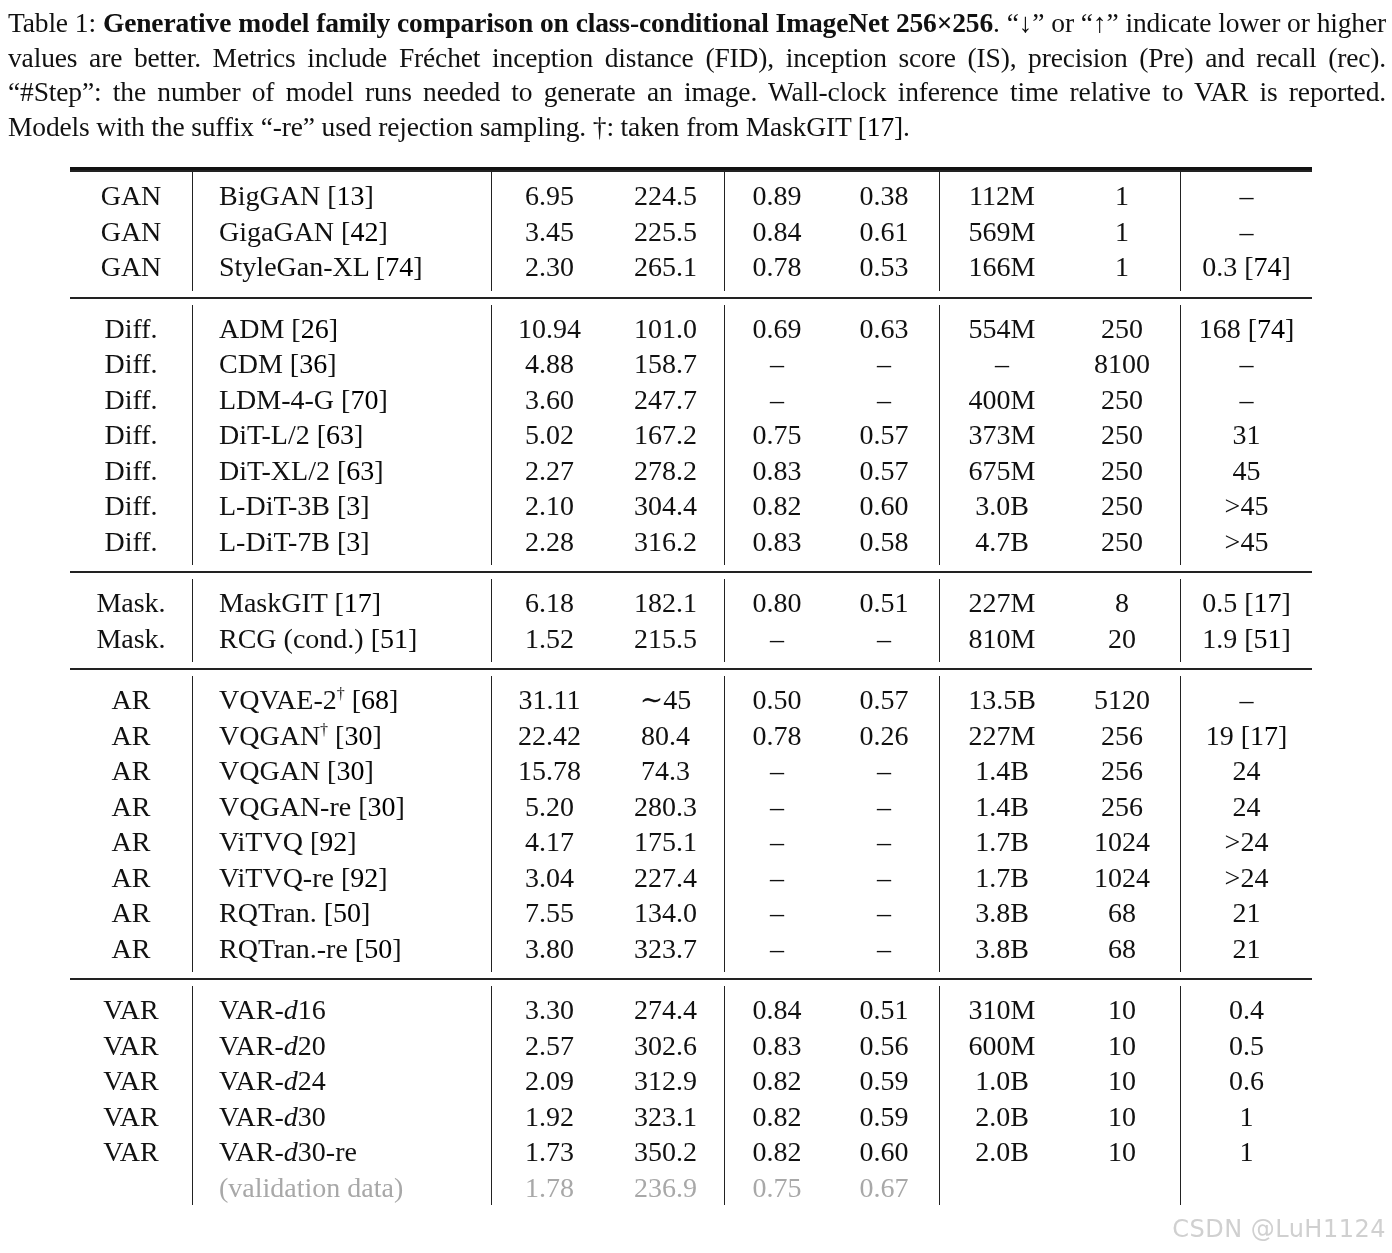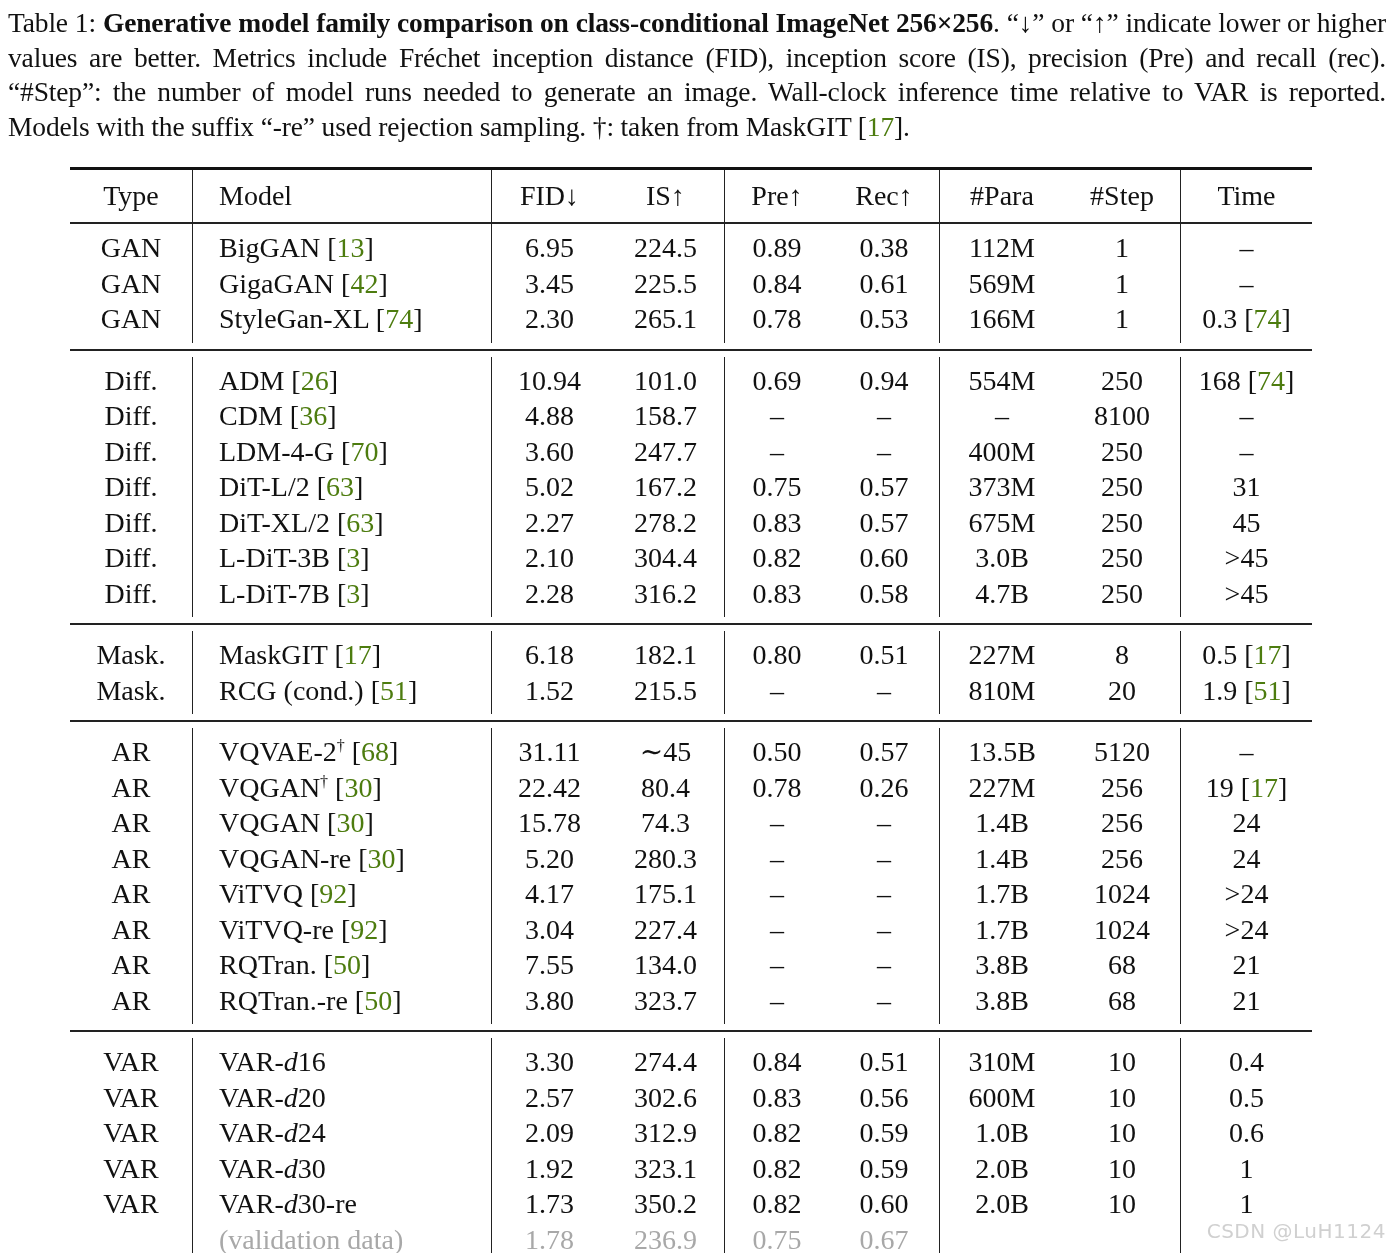"17" .cite { color: #4d7c0f -> #000000 }
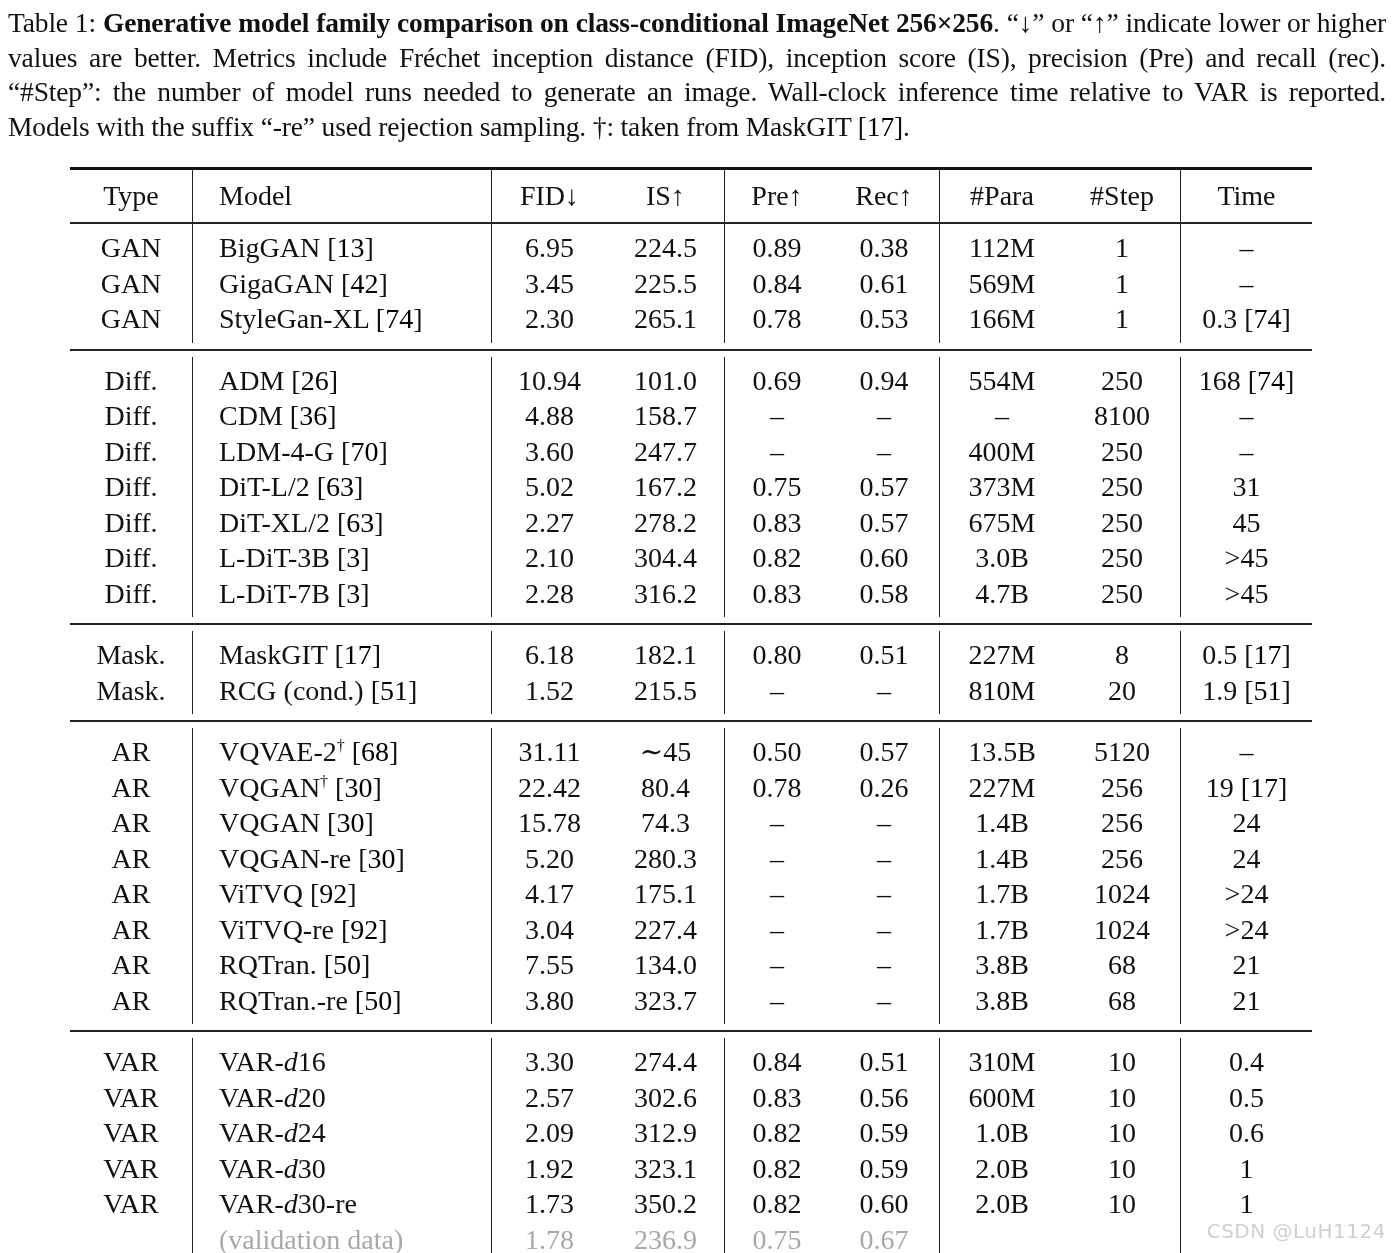"Type" table { html: <table> <tbody> <tr> <td>Type</td> <td>Model</td> <td>FID↓</td> <td>IS↑</td> <td>Pre↑</td> <td>Rec↑</td> <td>#Para</td> <td>#Step</td> <td>Time</td> </tr> </tbody> </table> -> none }
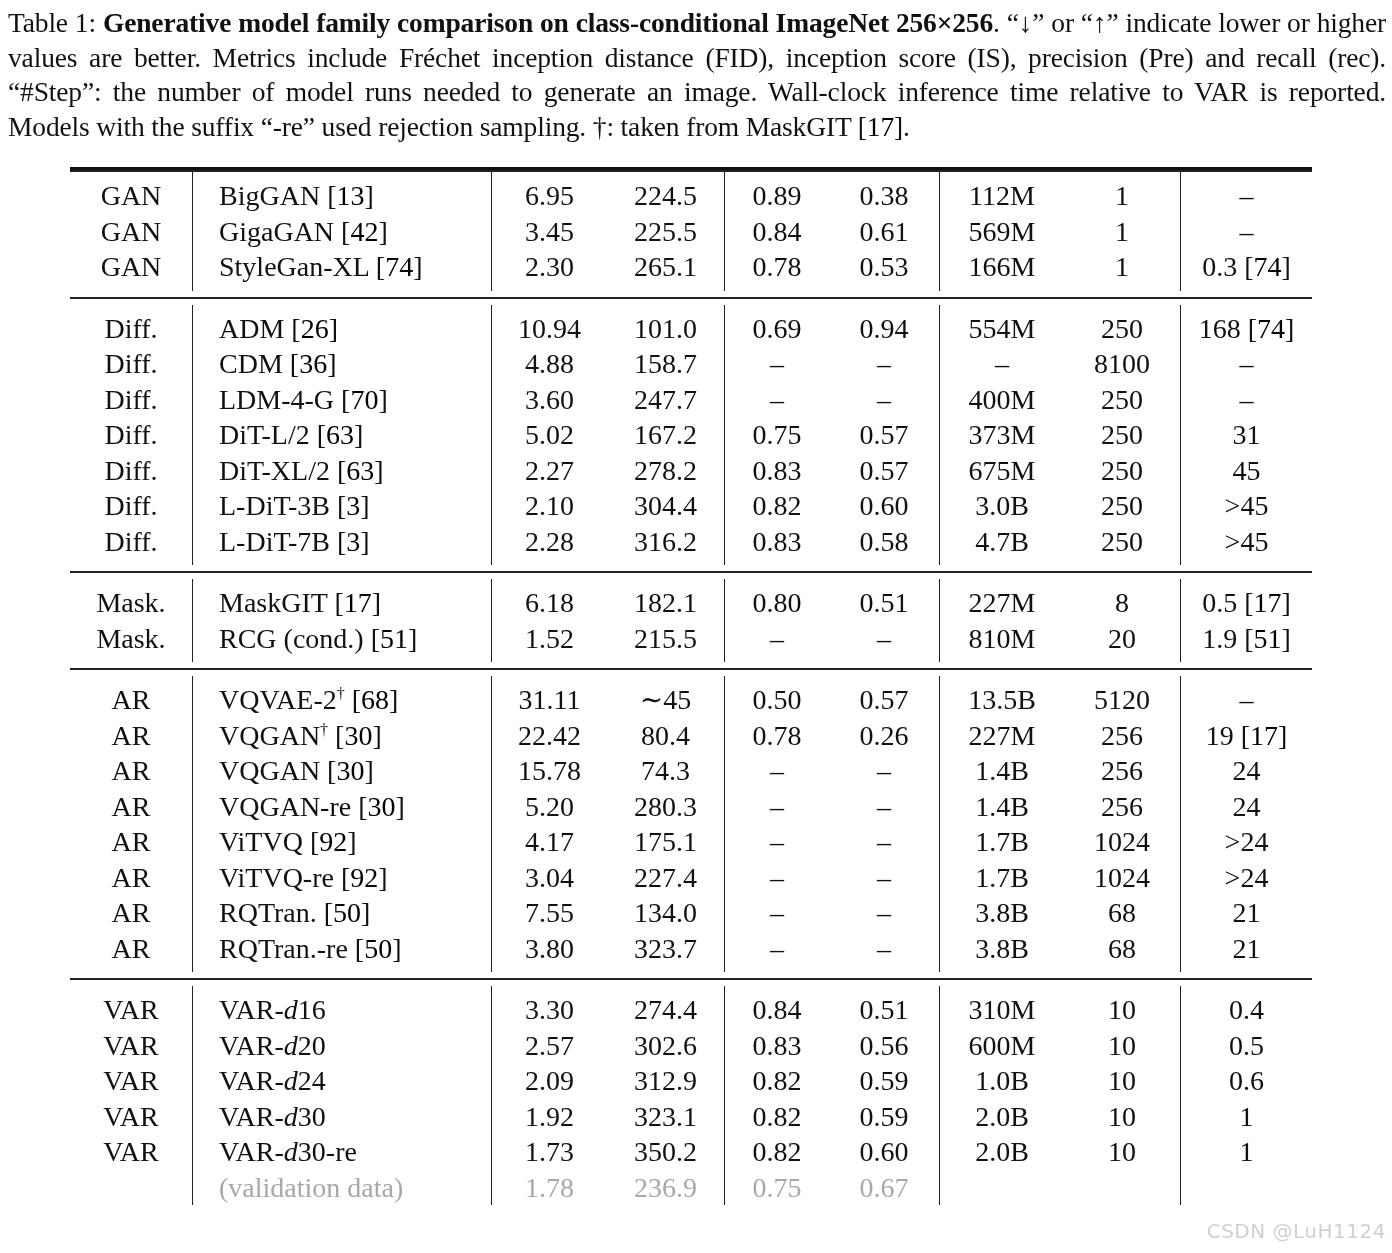"0.94" td.c-rec { text: 0.94 -> 0.63 }
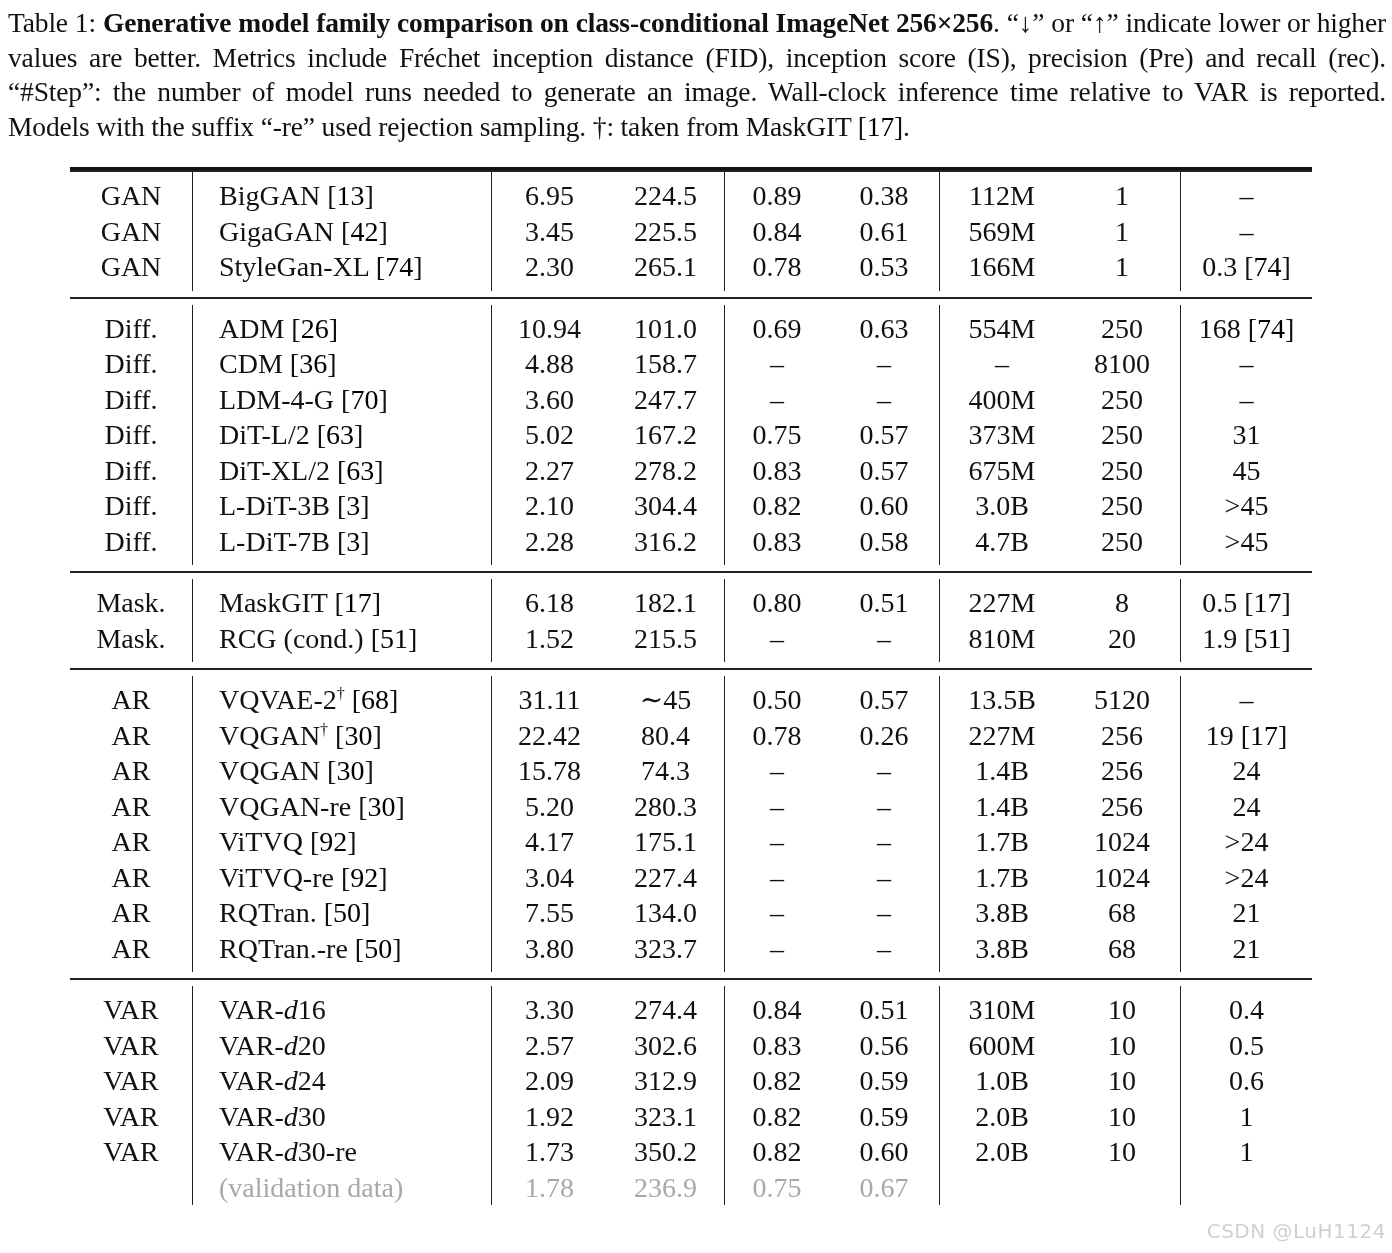"CSDN @LuH1124" .watermark { font-size: 20px -> 24px }
